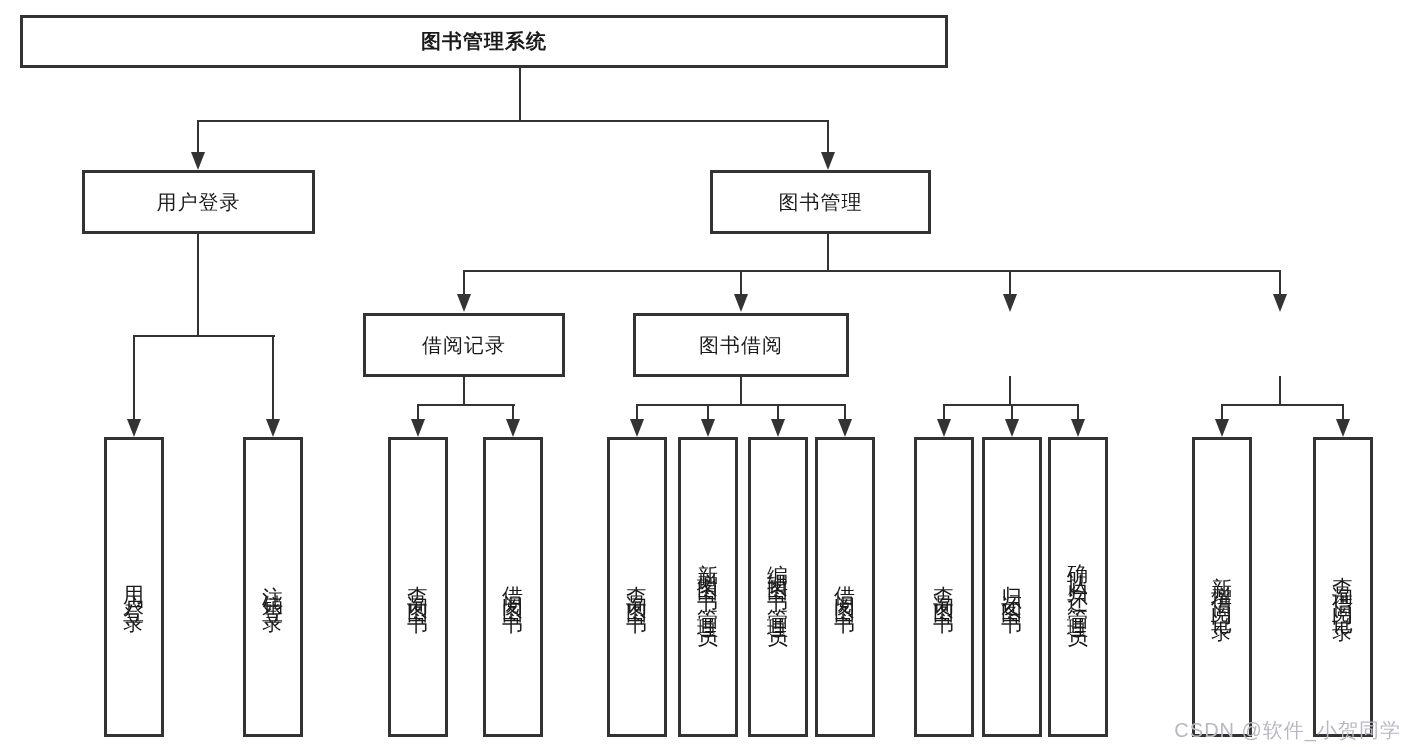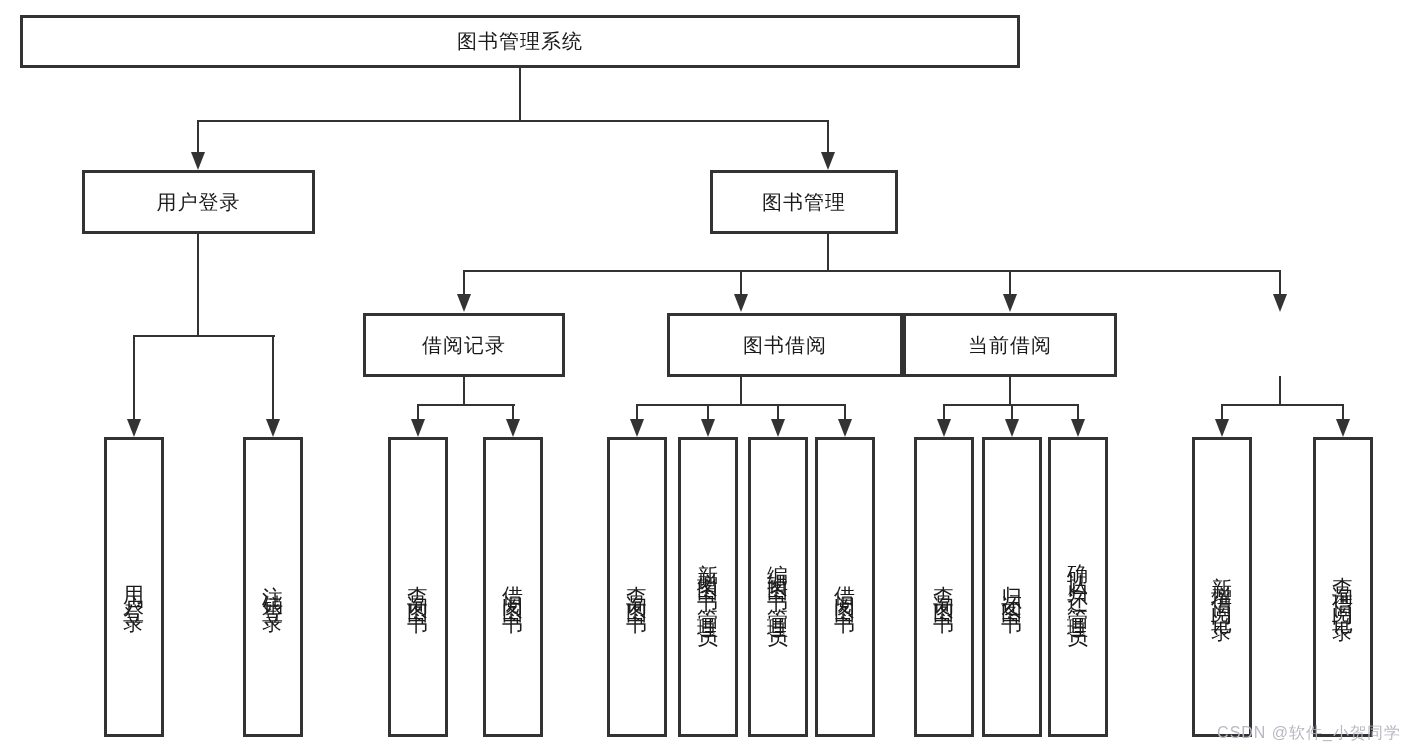"图书管理系统" div.box { font-weight: none -> bold; width: 1000px -> 928px }
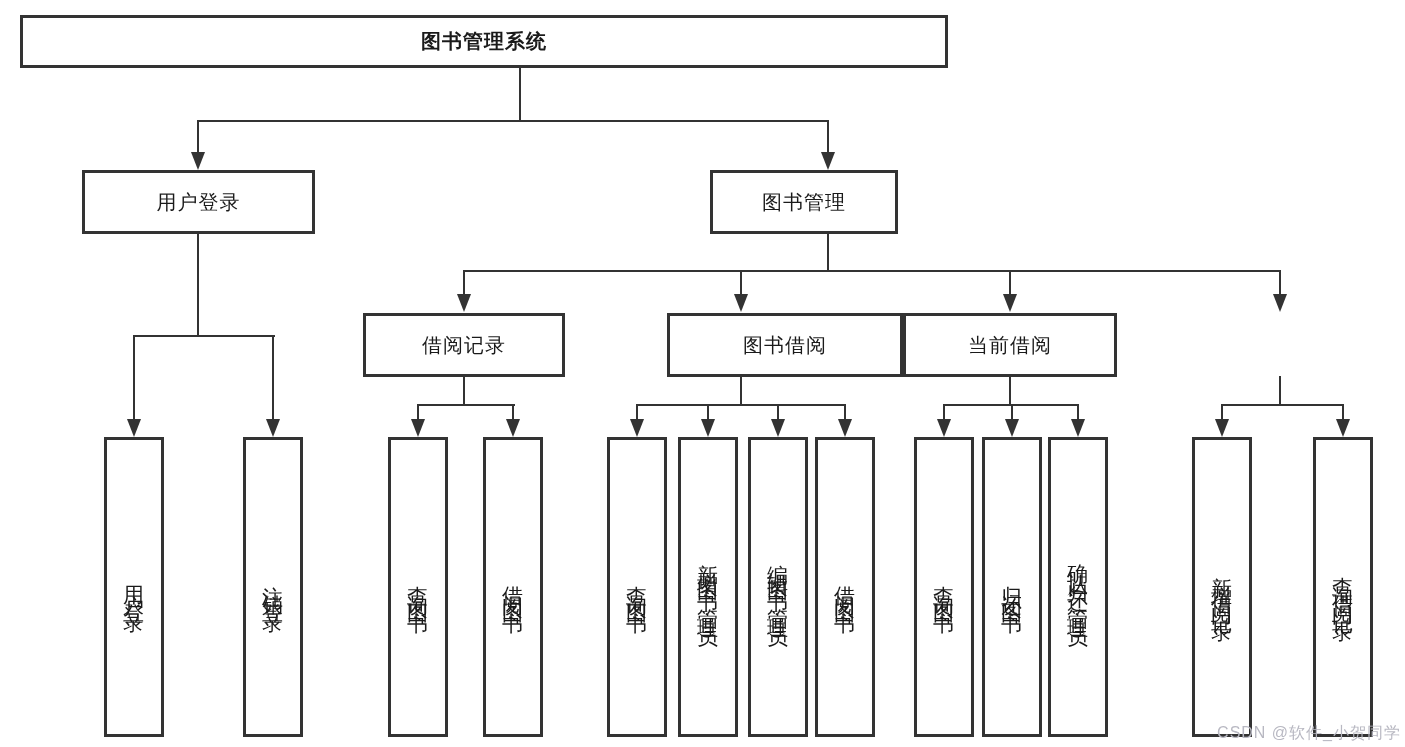"图书管理" div.box { width: 188px -> 221px }
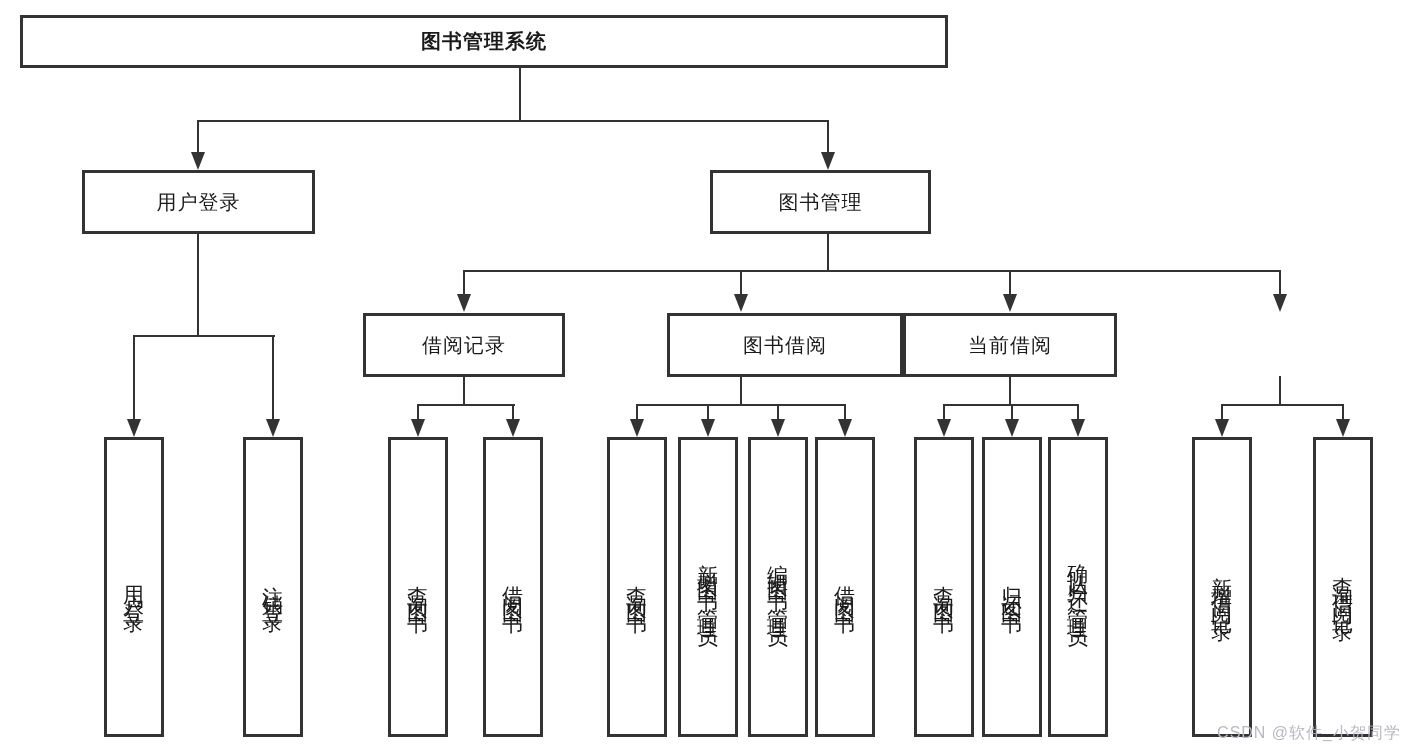"图书借阅" div.box { margin-left: 34px -> none; width: 236px -> 216px }
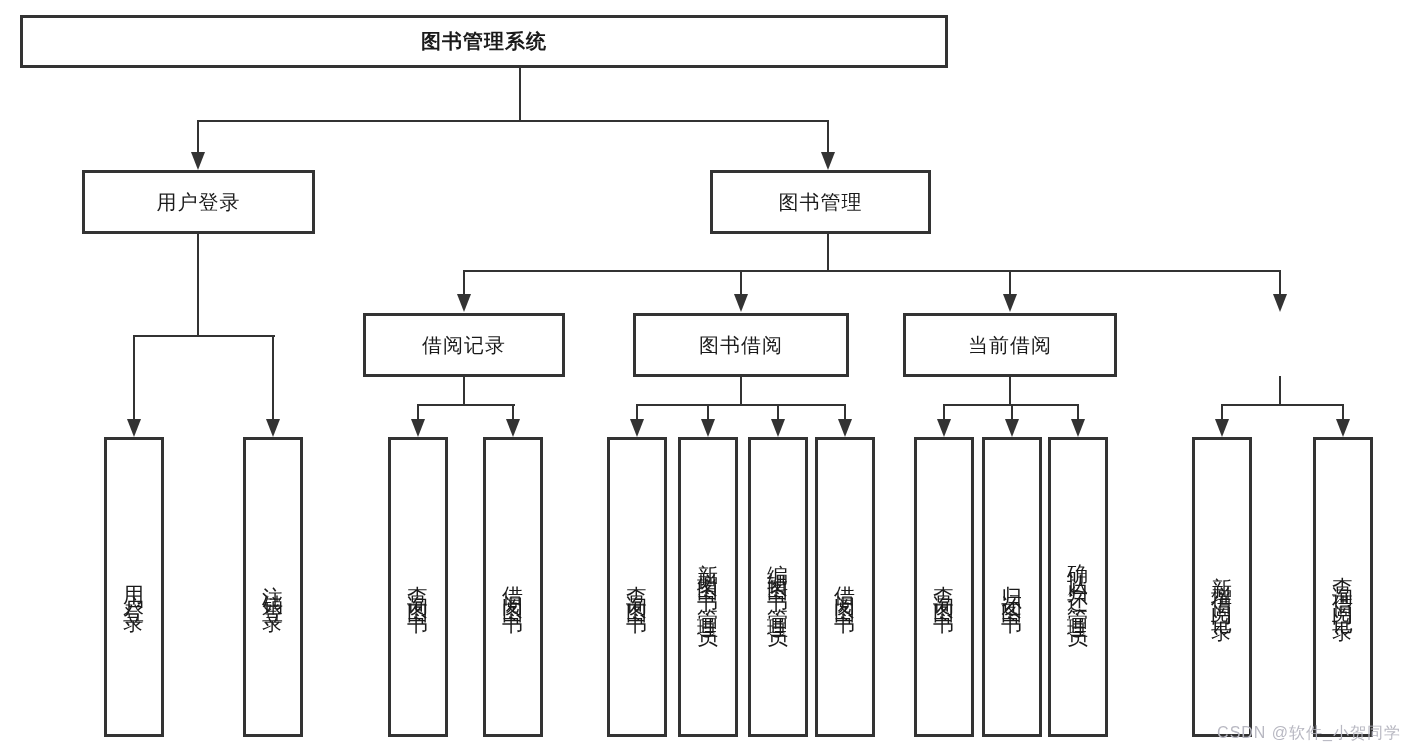"当前借阅" div.box { html: <div>当前借阅</div> -> none }
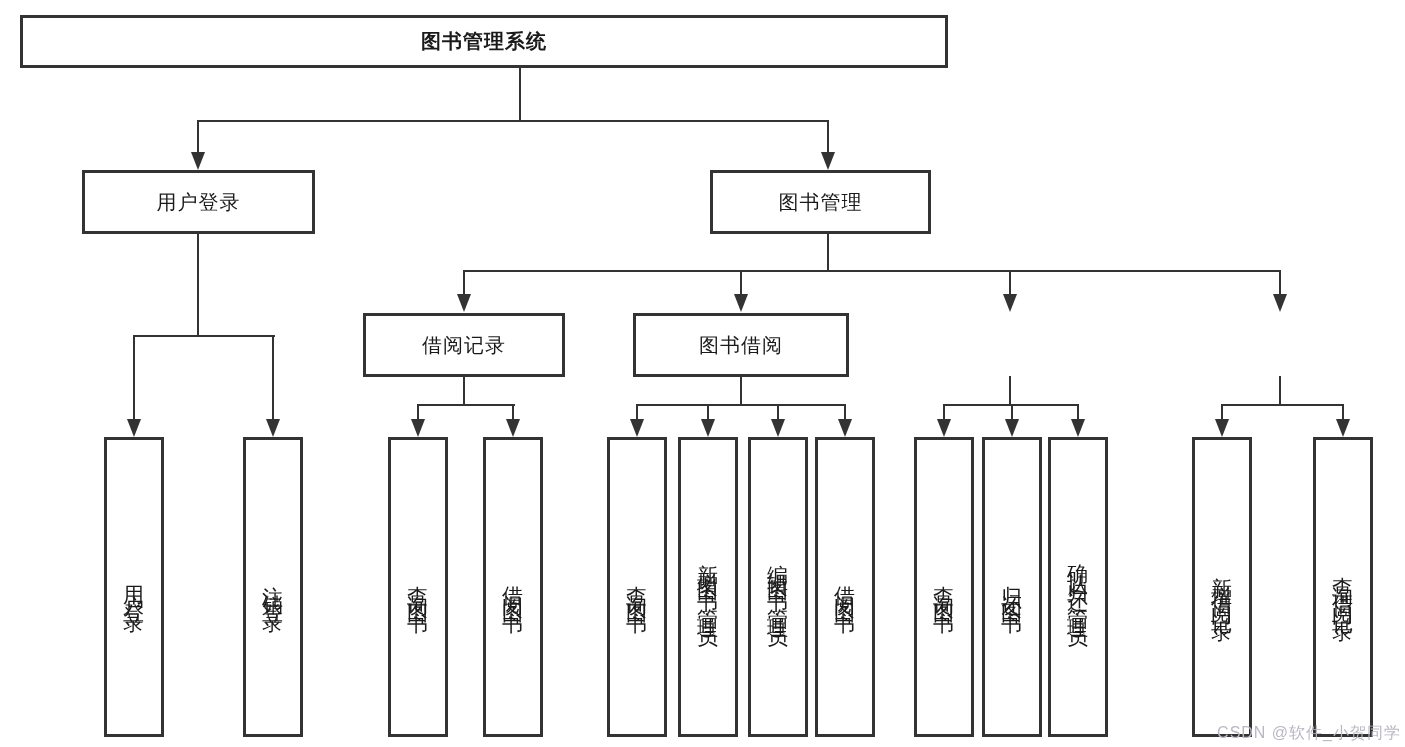"CSDN @软件_小贺同学" .watermark { font-size: 16px -> 20px }
